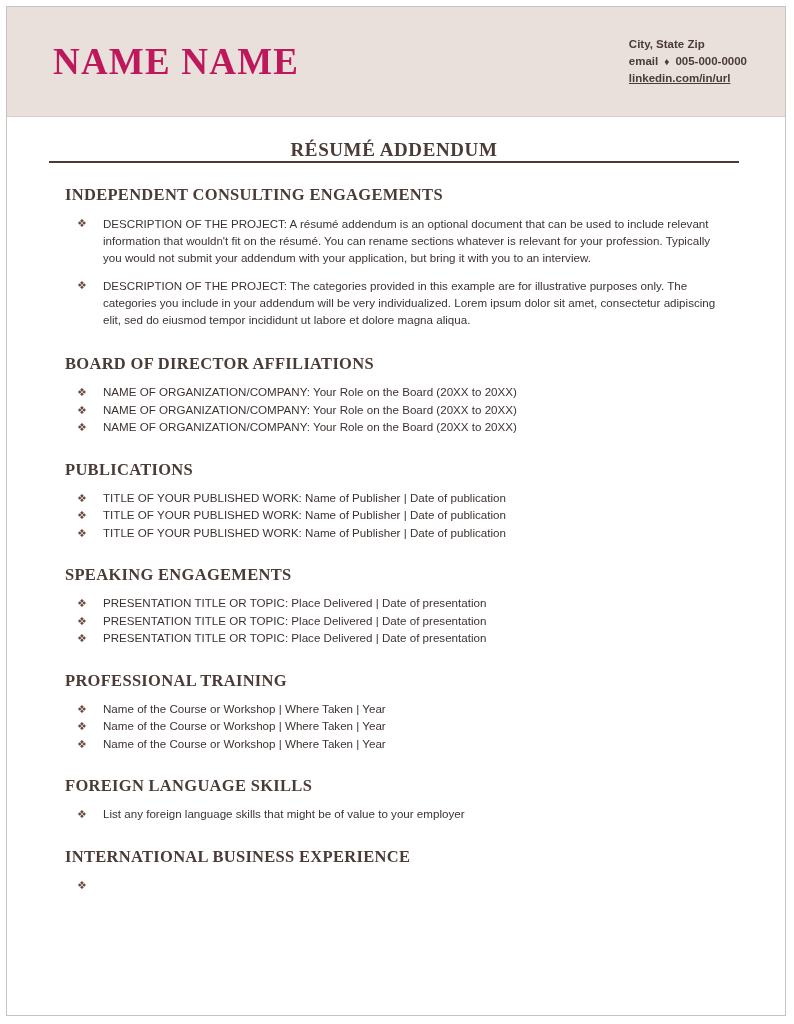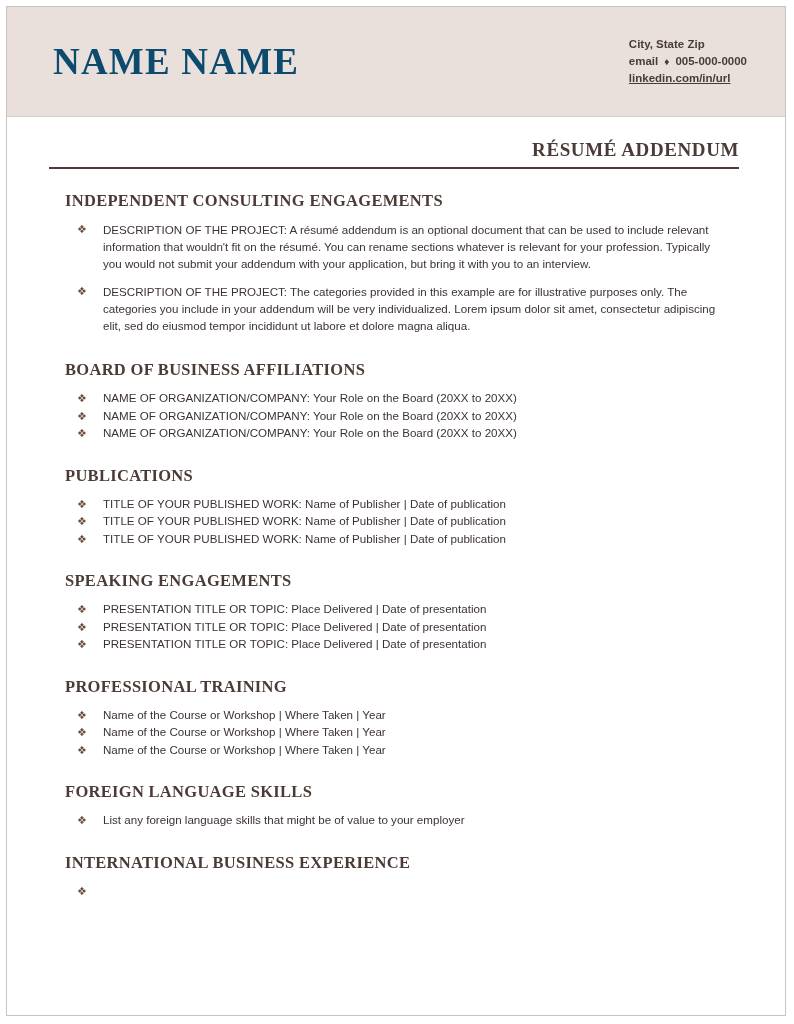"NAME NAME" .name { color: #0c4a6e -> #be185d }
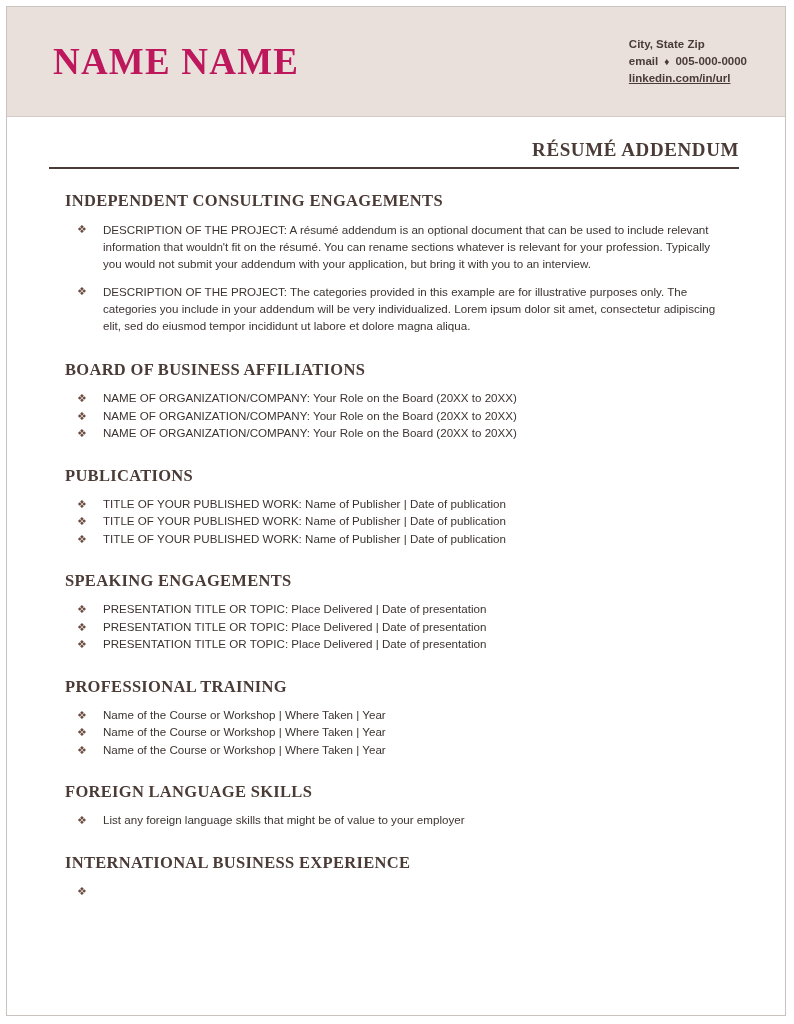"RÉSUMÉ ADDENDUM" .doc-title { padding-bottom: 6px -> none; text-align: right -> center }
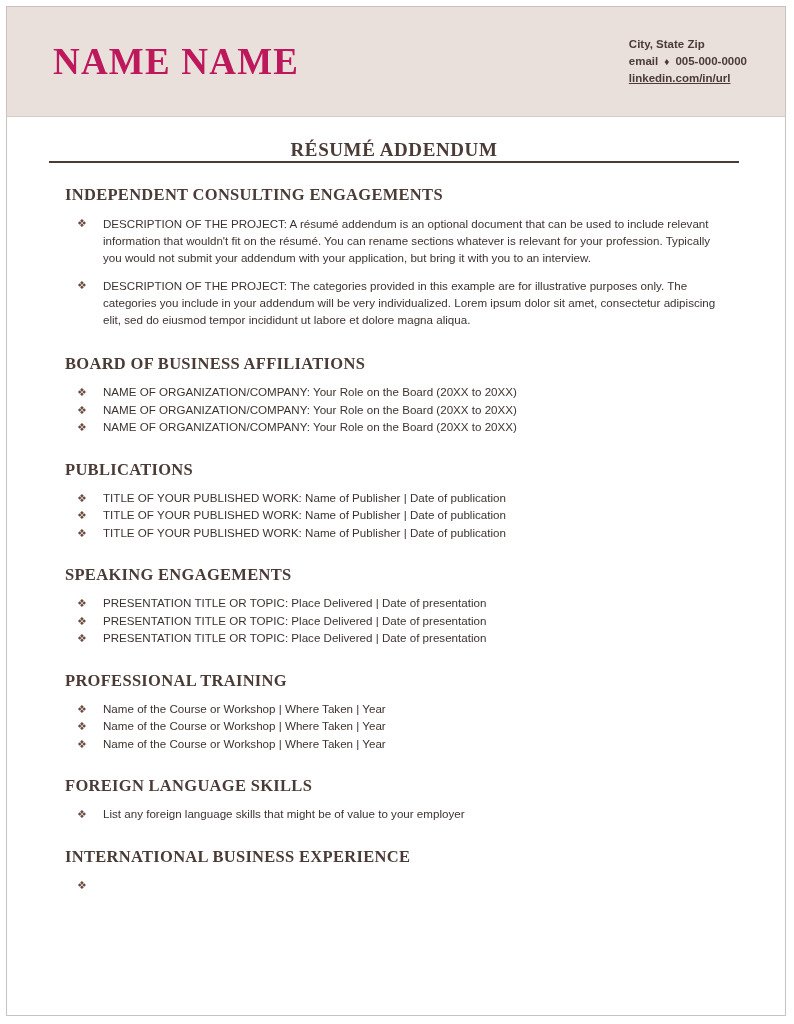"BOARD OF BUSINESS AFFILIATIONS" h2.section-title { text: BUSINESS -> DIRECTOR }
